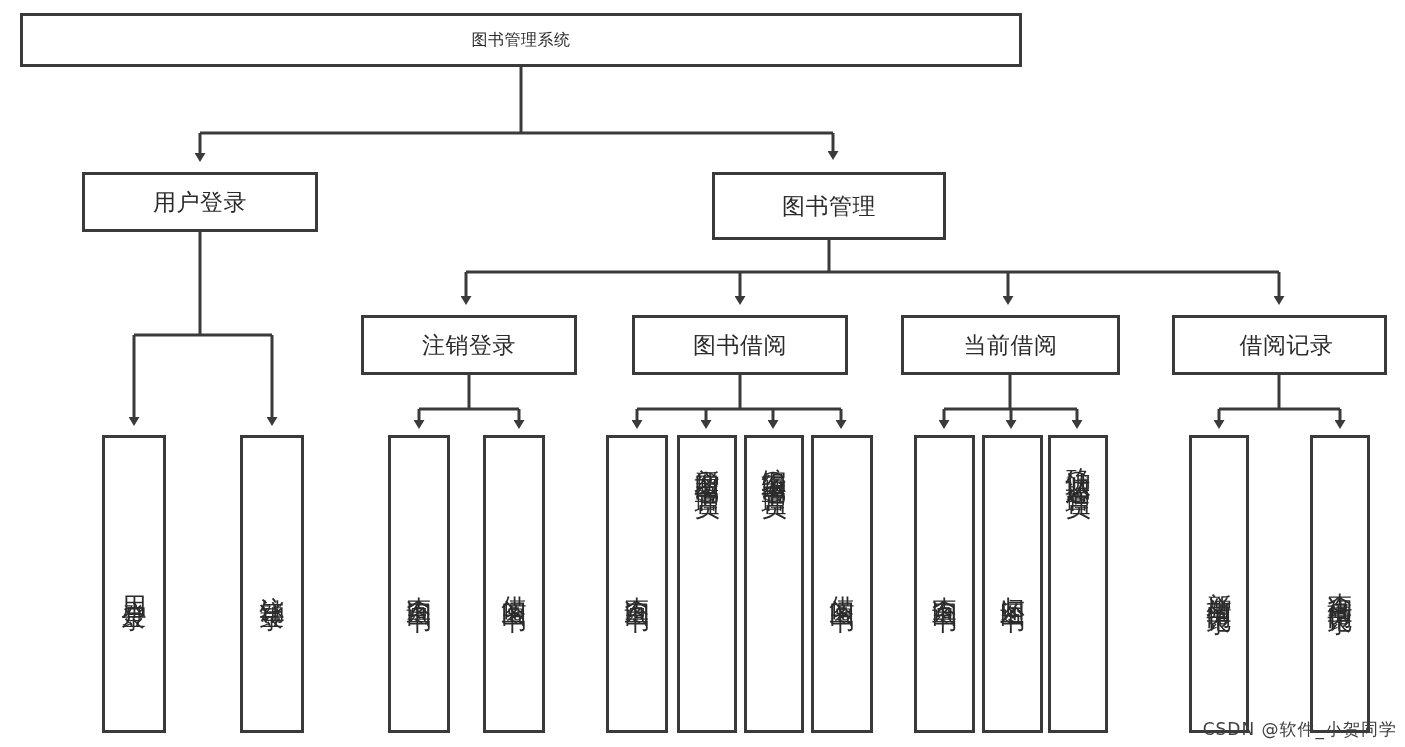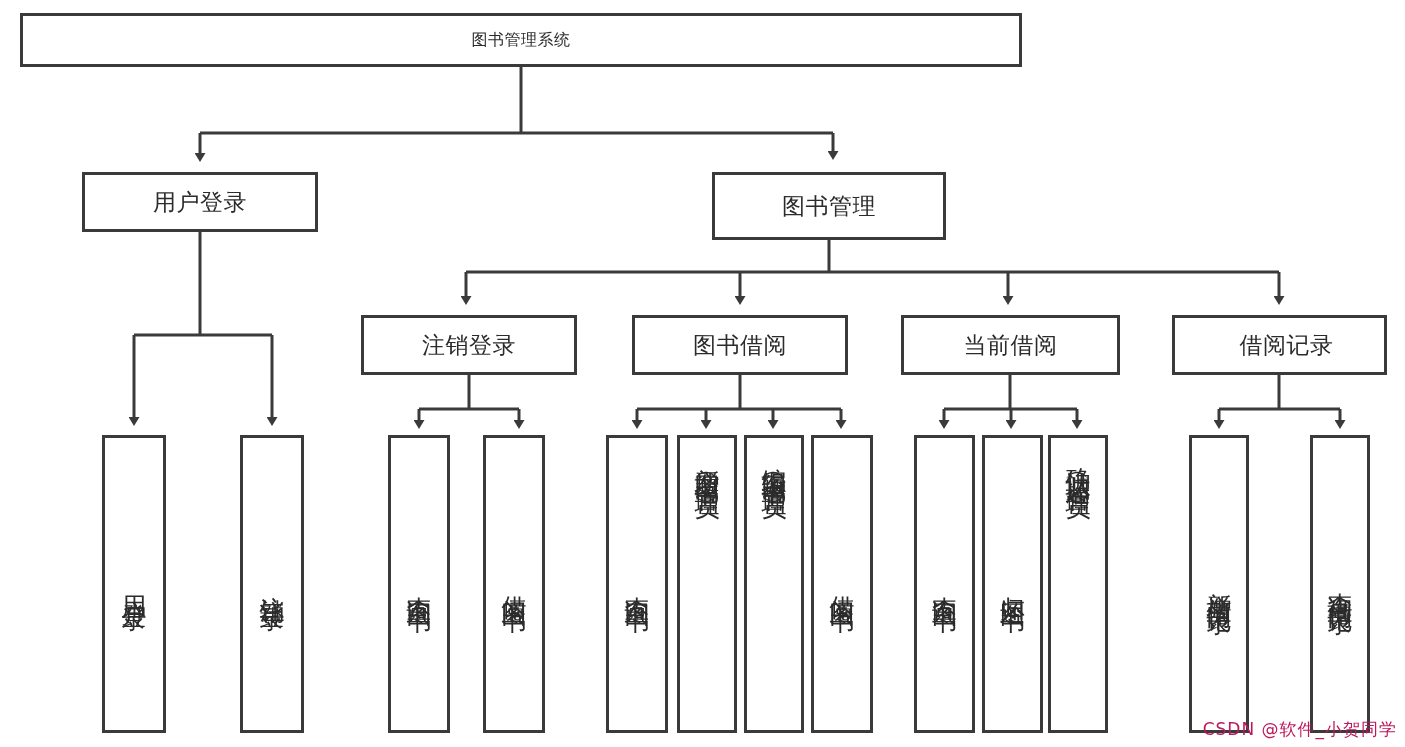"CSDN @软件_小贺同学" #watermark { color: #be185d -> #404040 }
